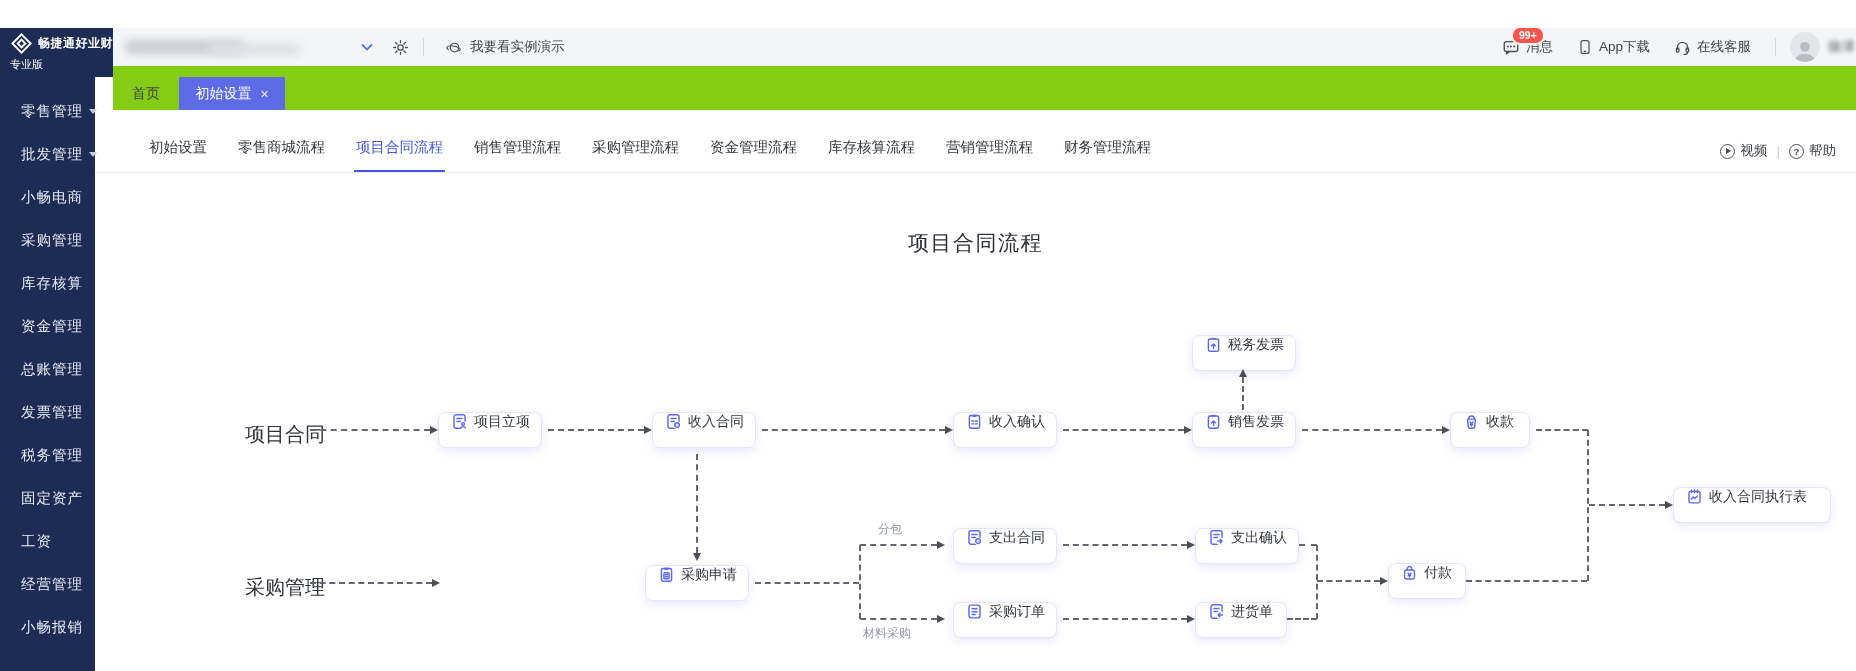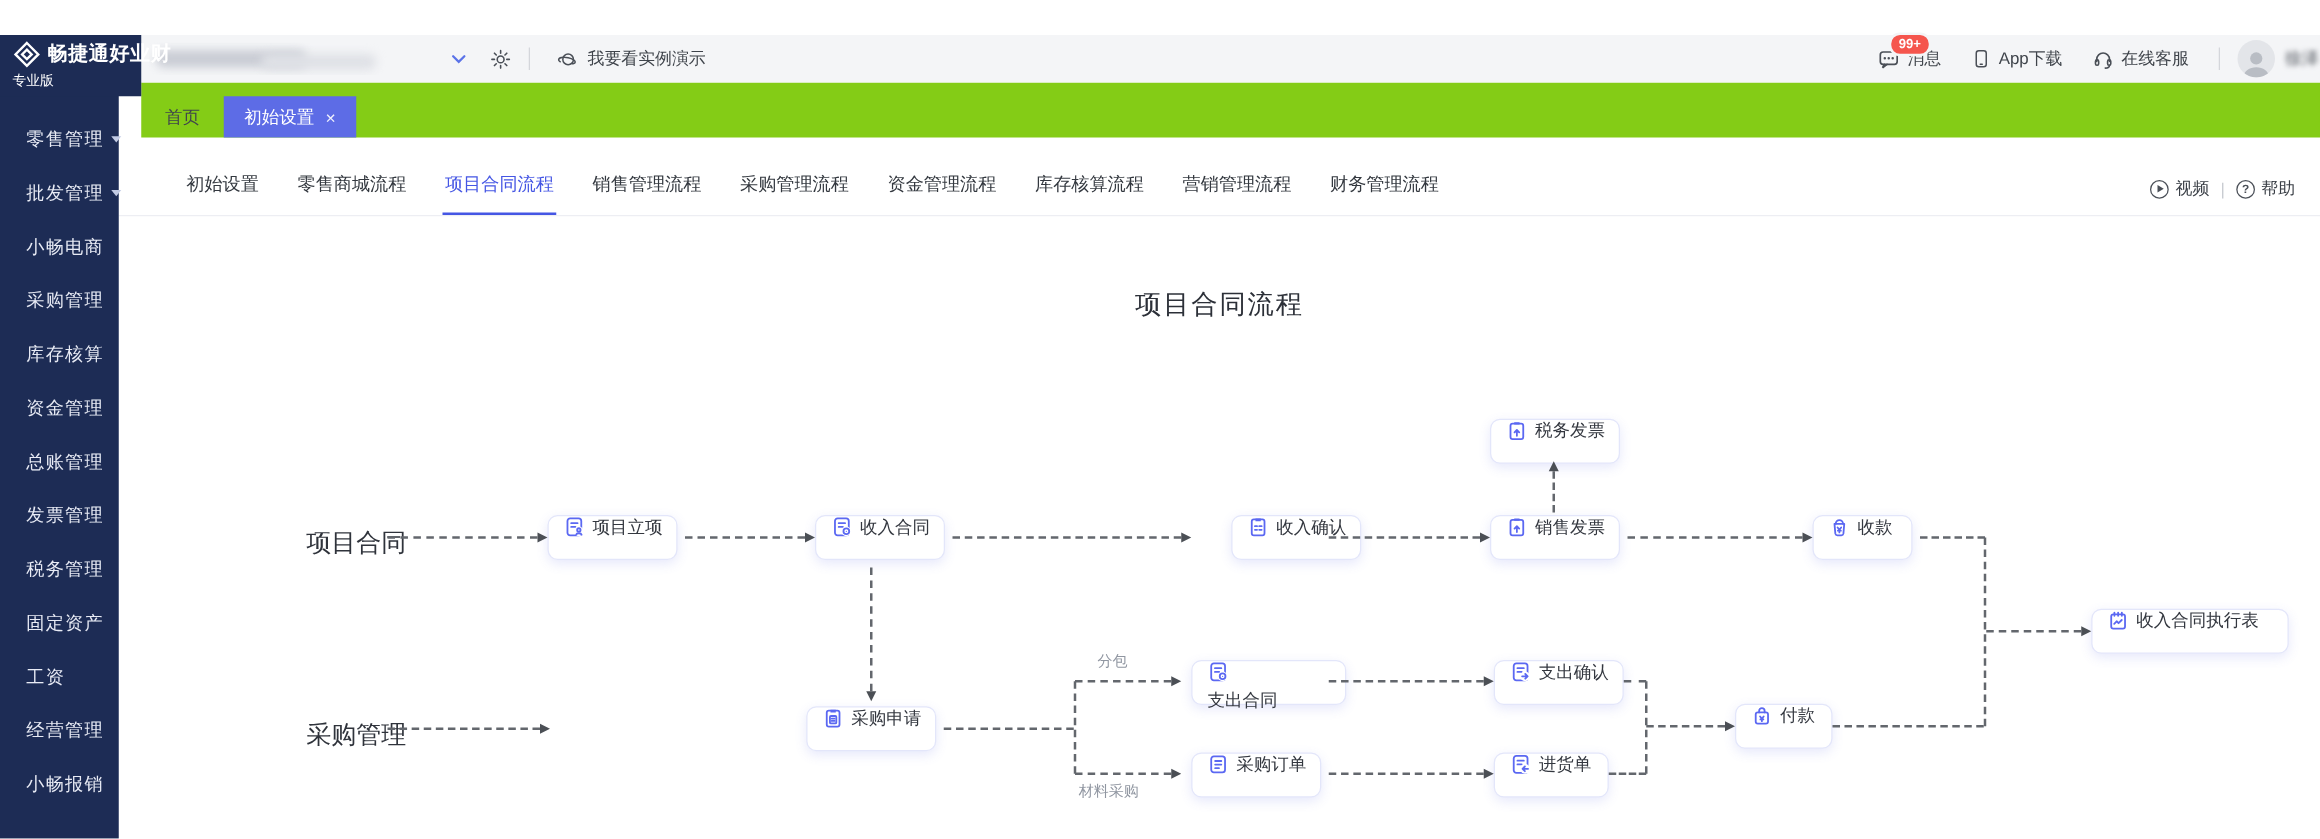"畅捷通好业财" #logo .bname { font-size: 16px -> 12px }
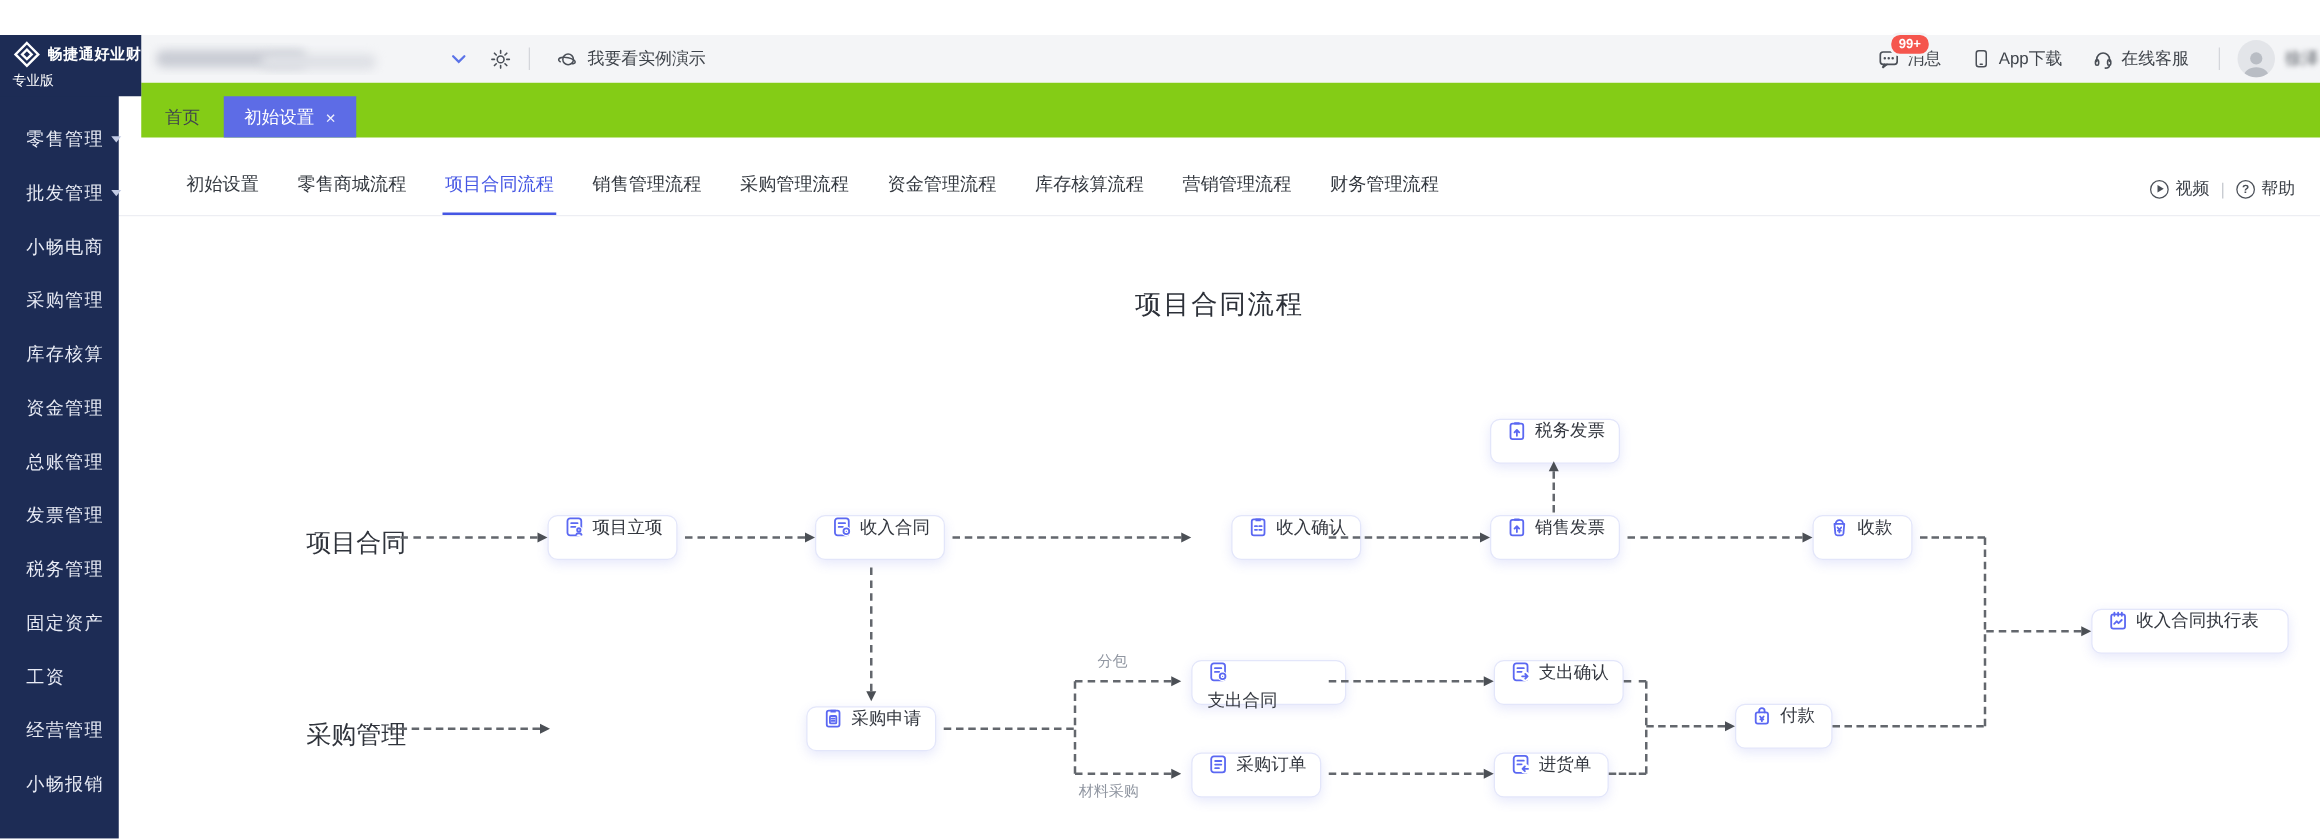"收入确认" div.node { margin-left: 32px -> none }
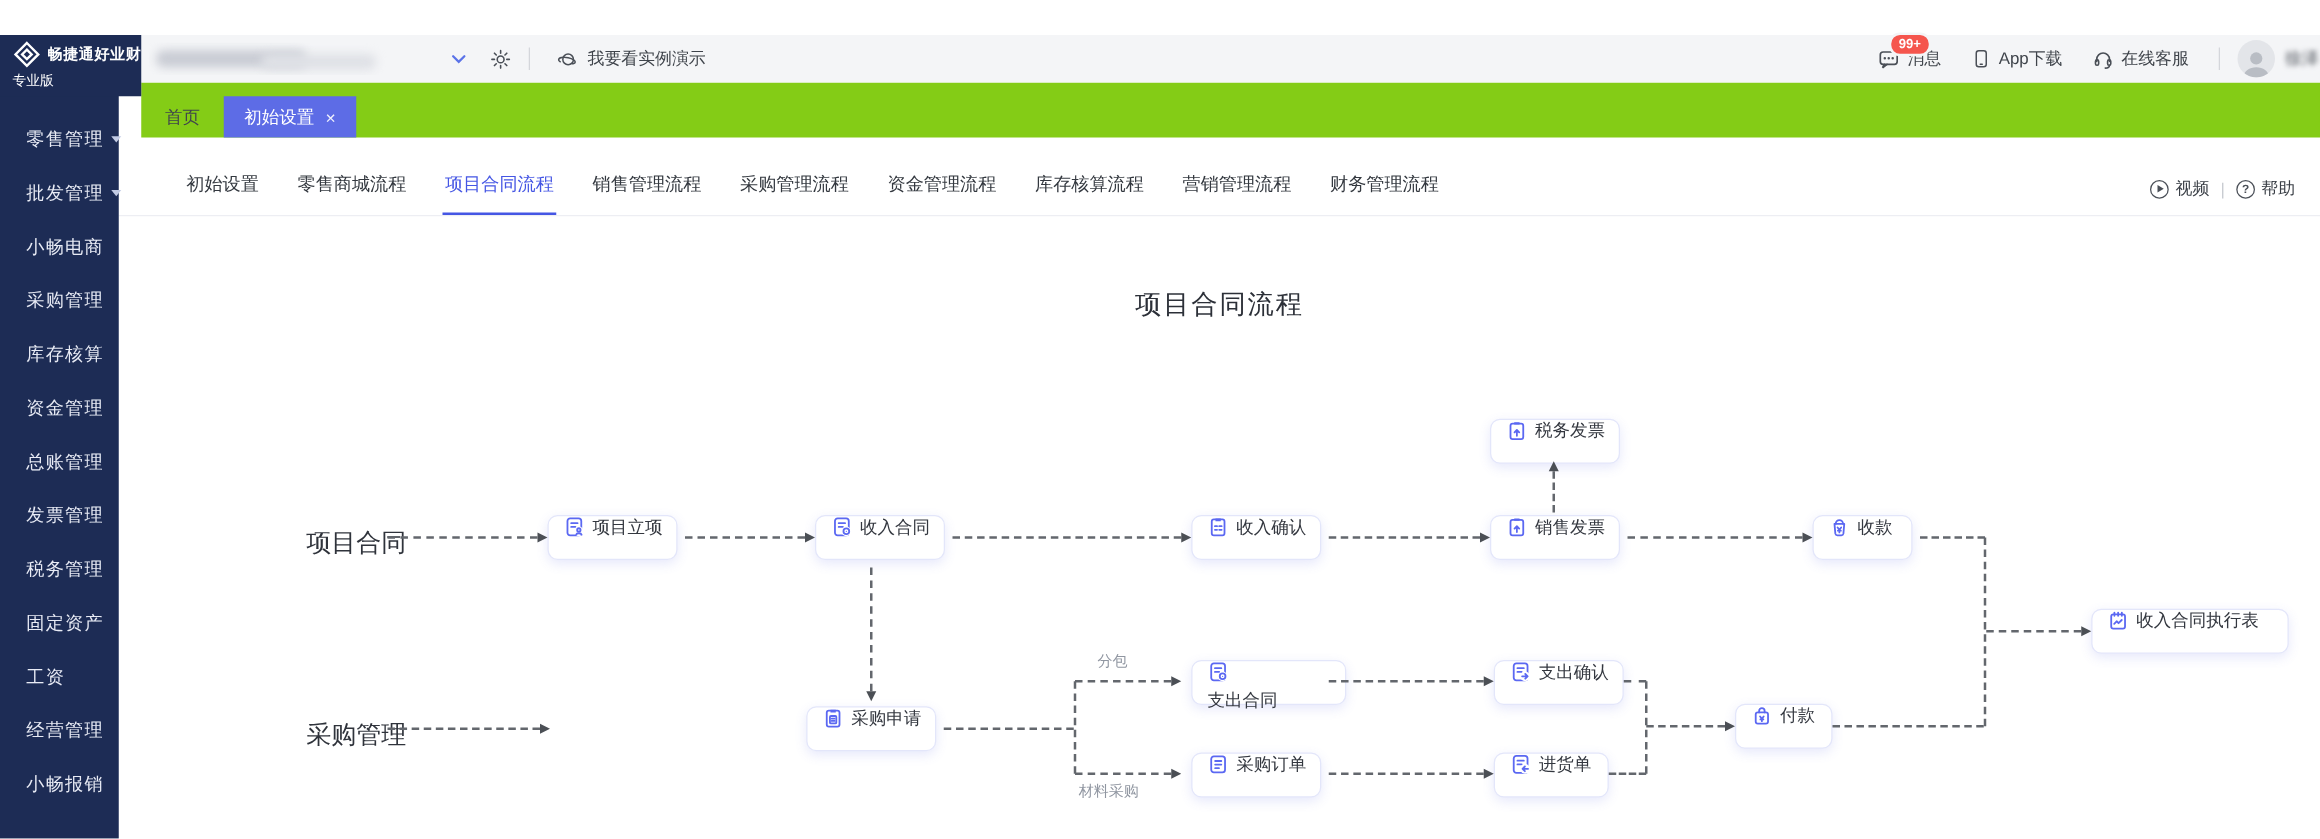"支出合同" div.node { flex-direction: column -> none; width: 124px -> 104px }
